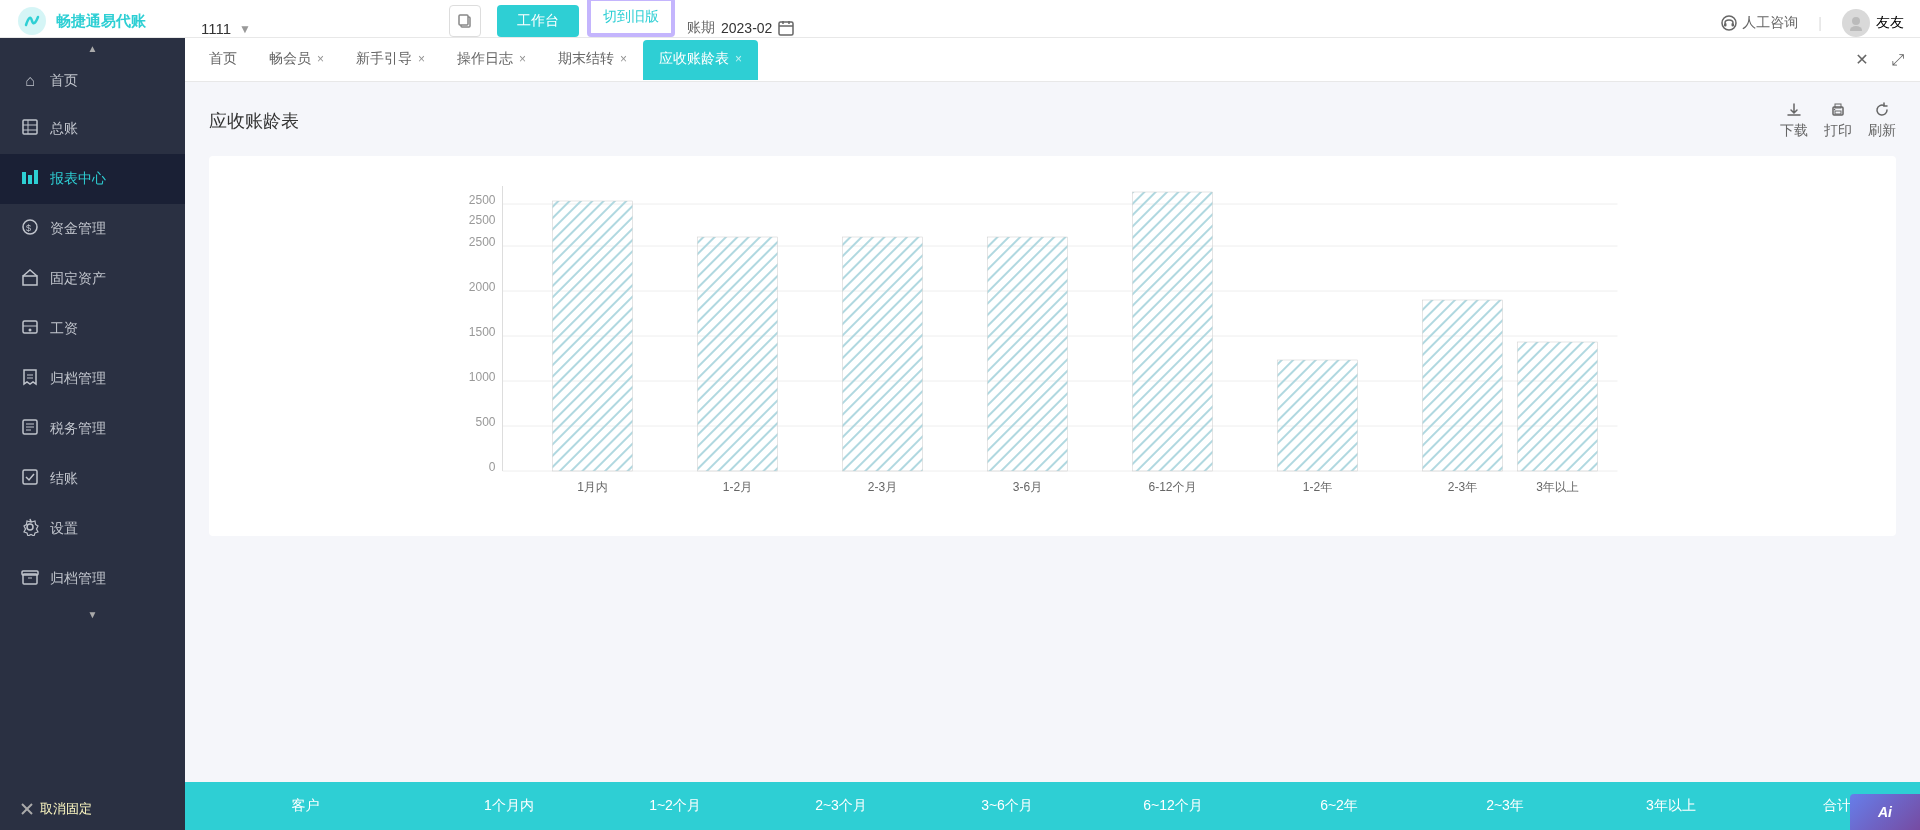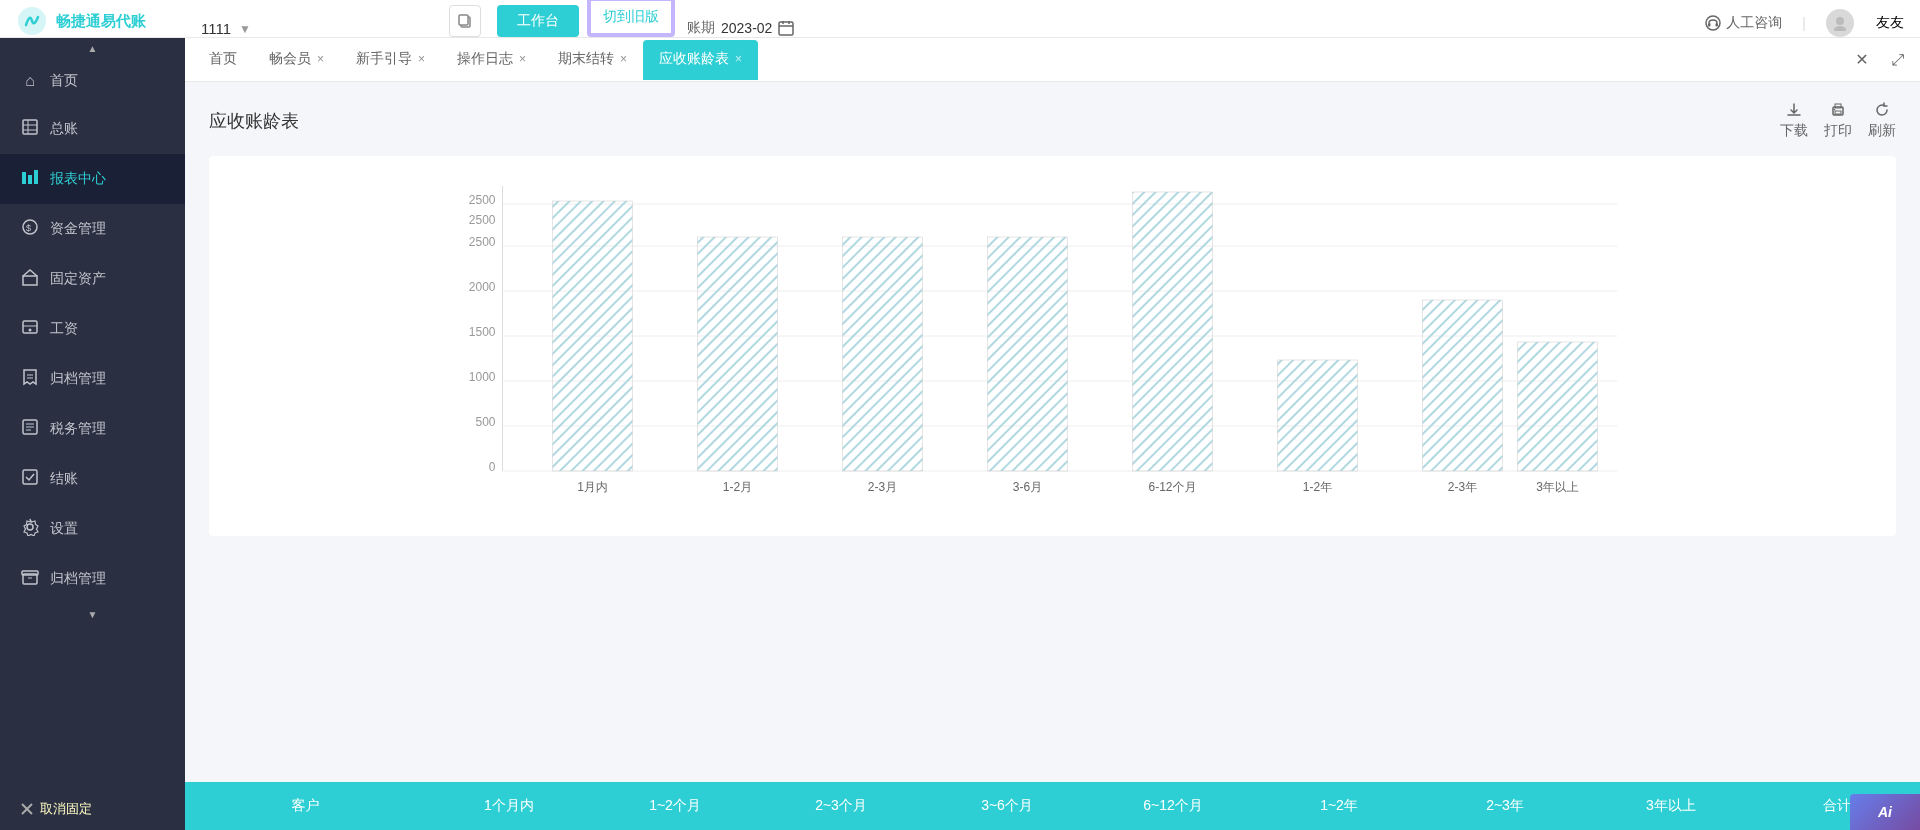"友友" .user-area { gap: 22px -> 6px }
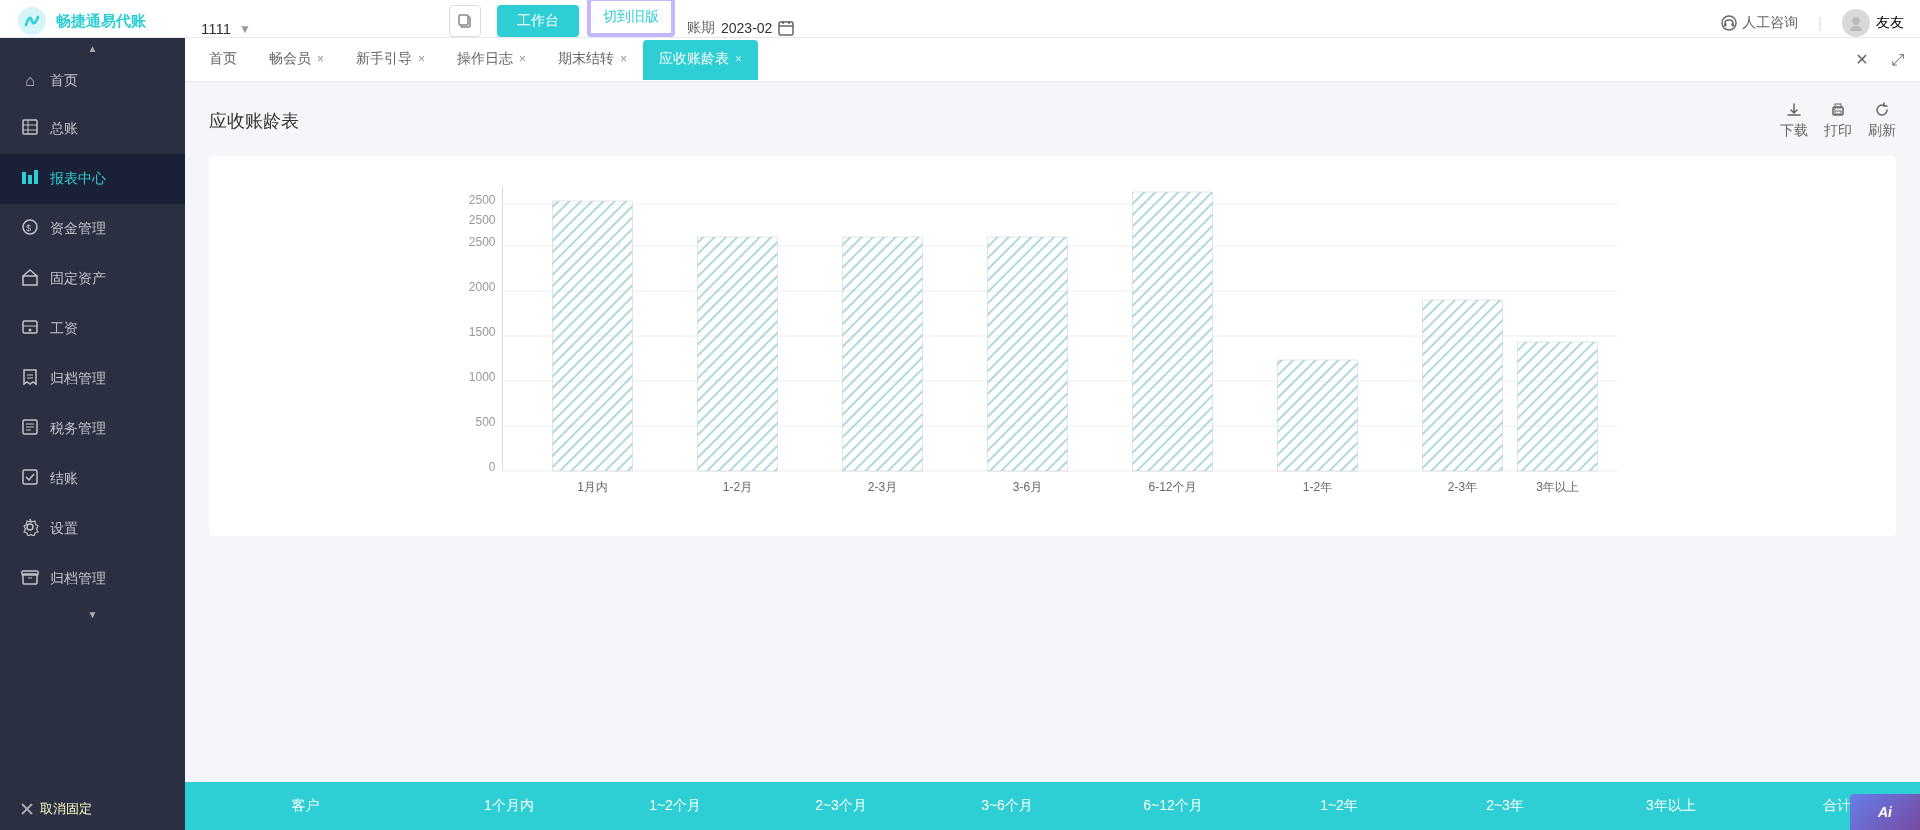"1~2年" div.table-header-cell { text: 1 -> 6 }
